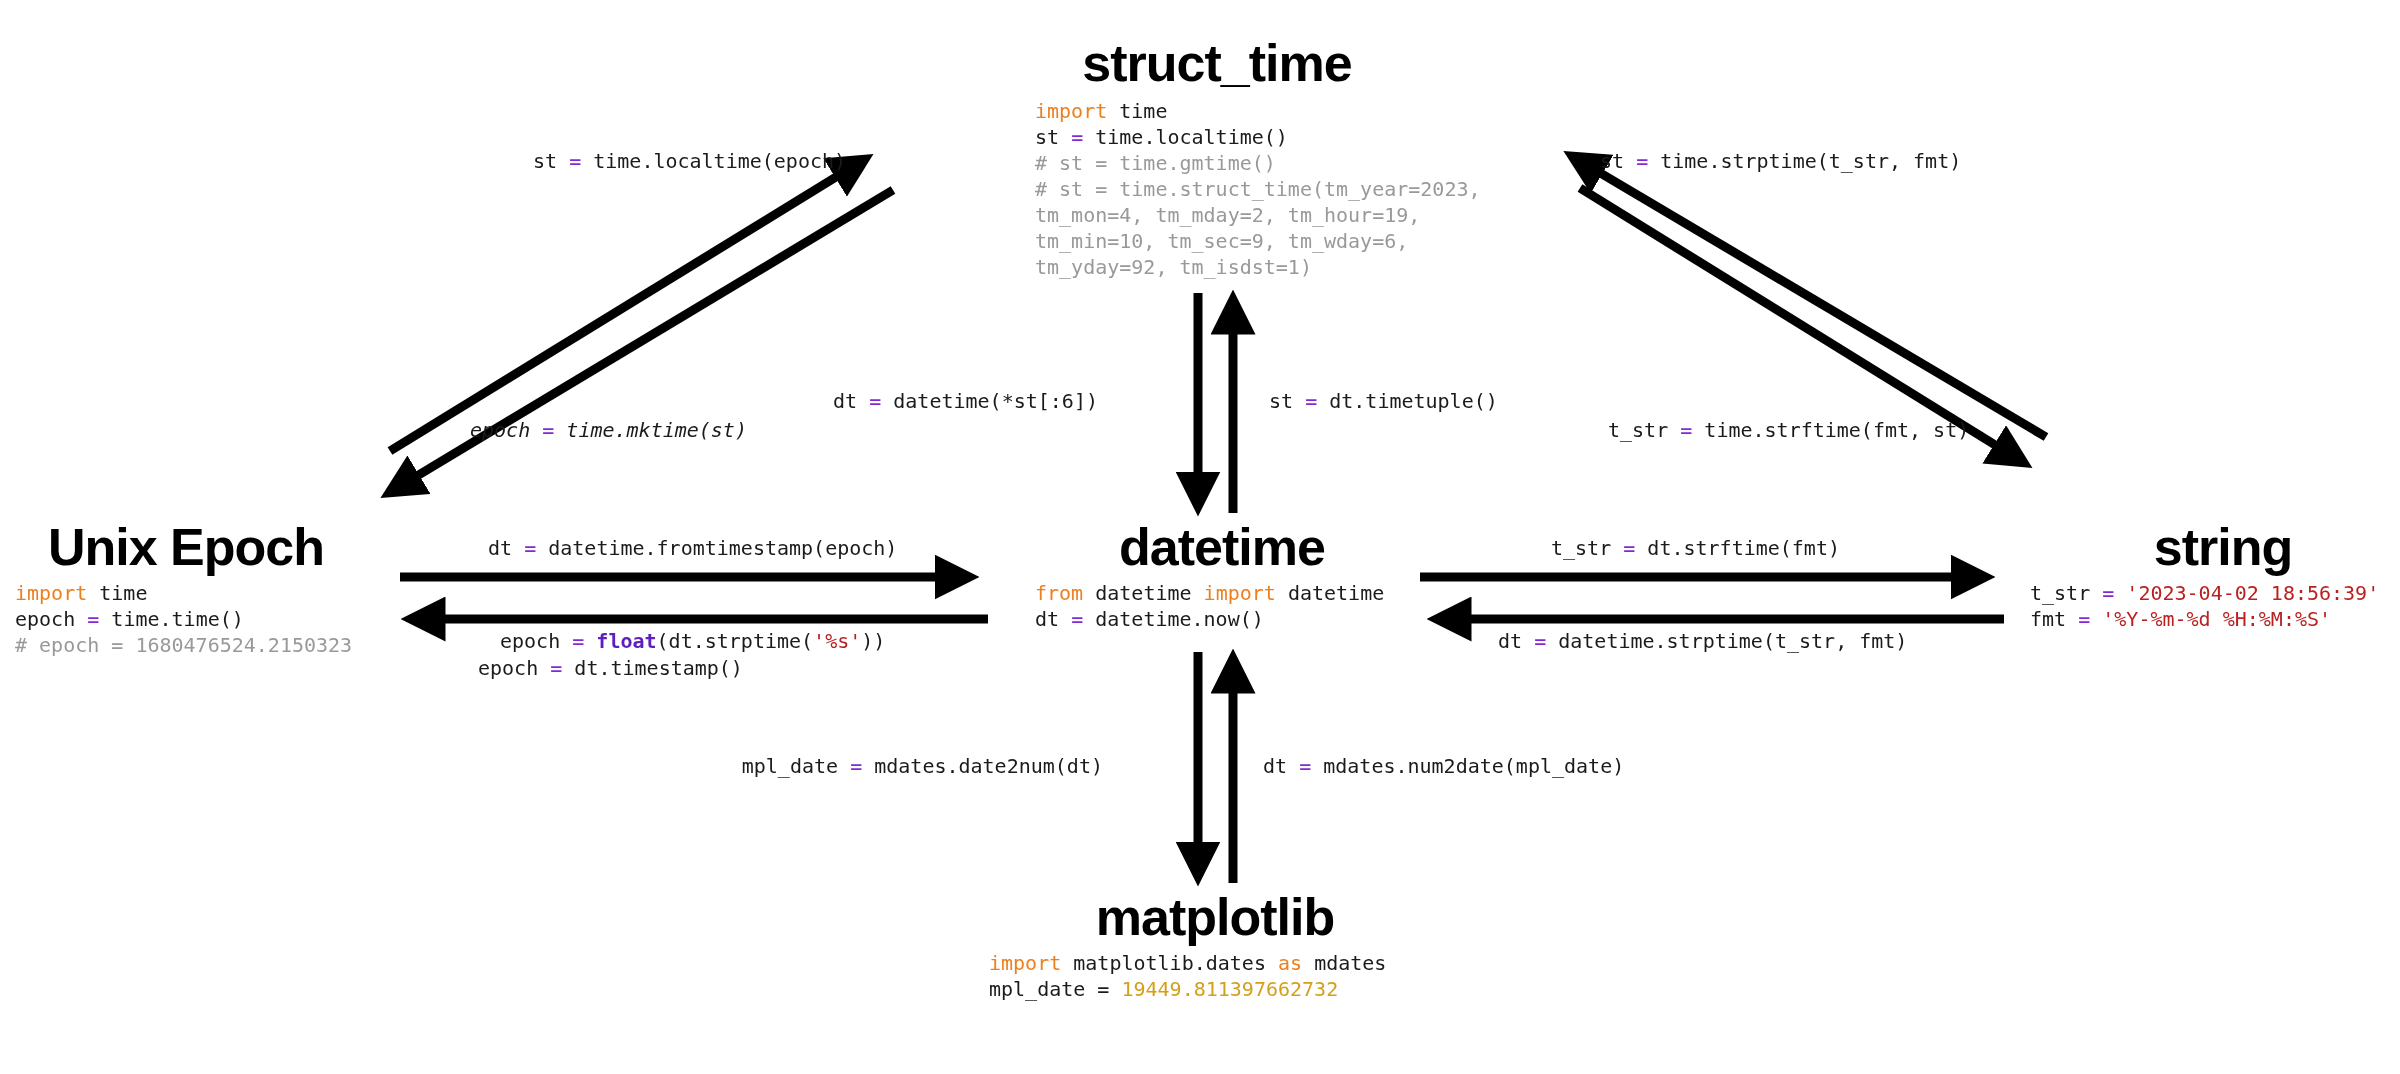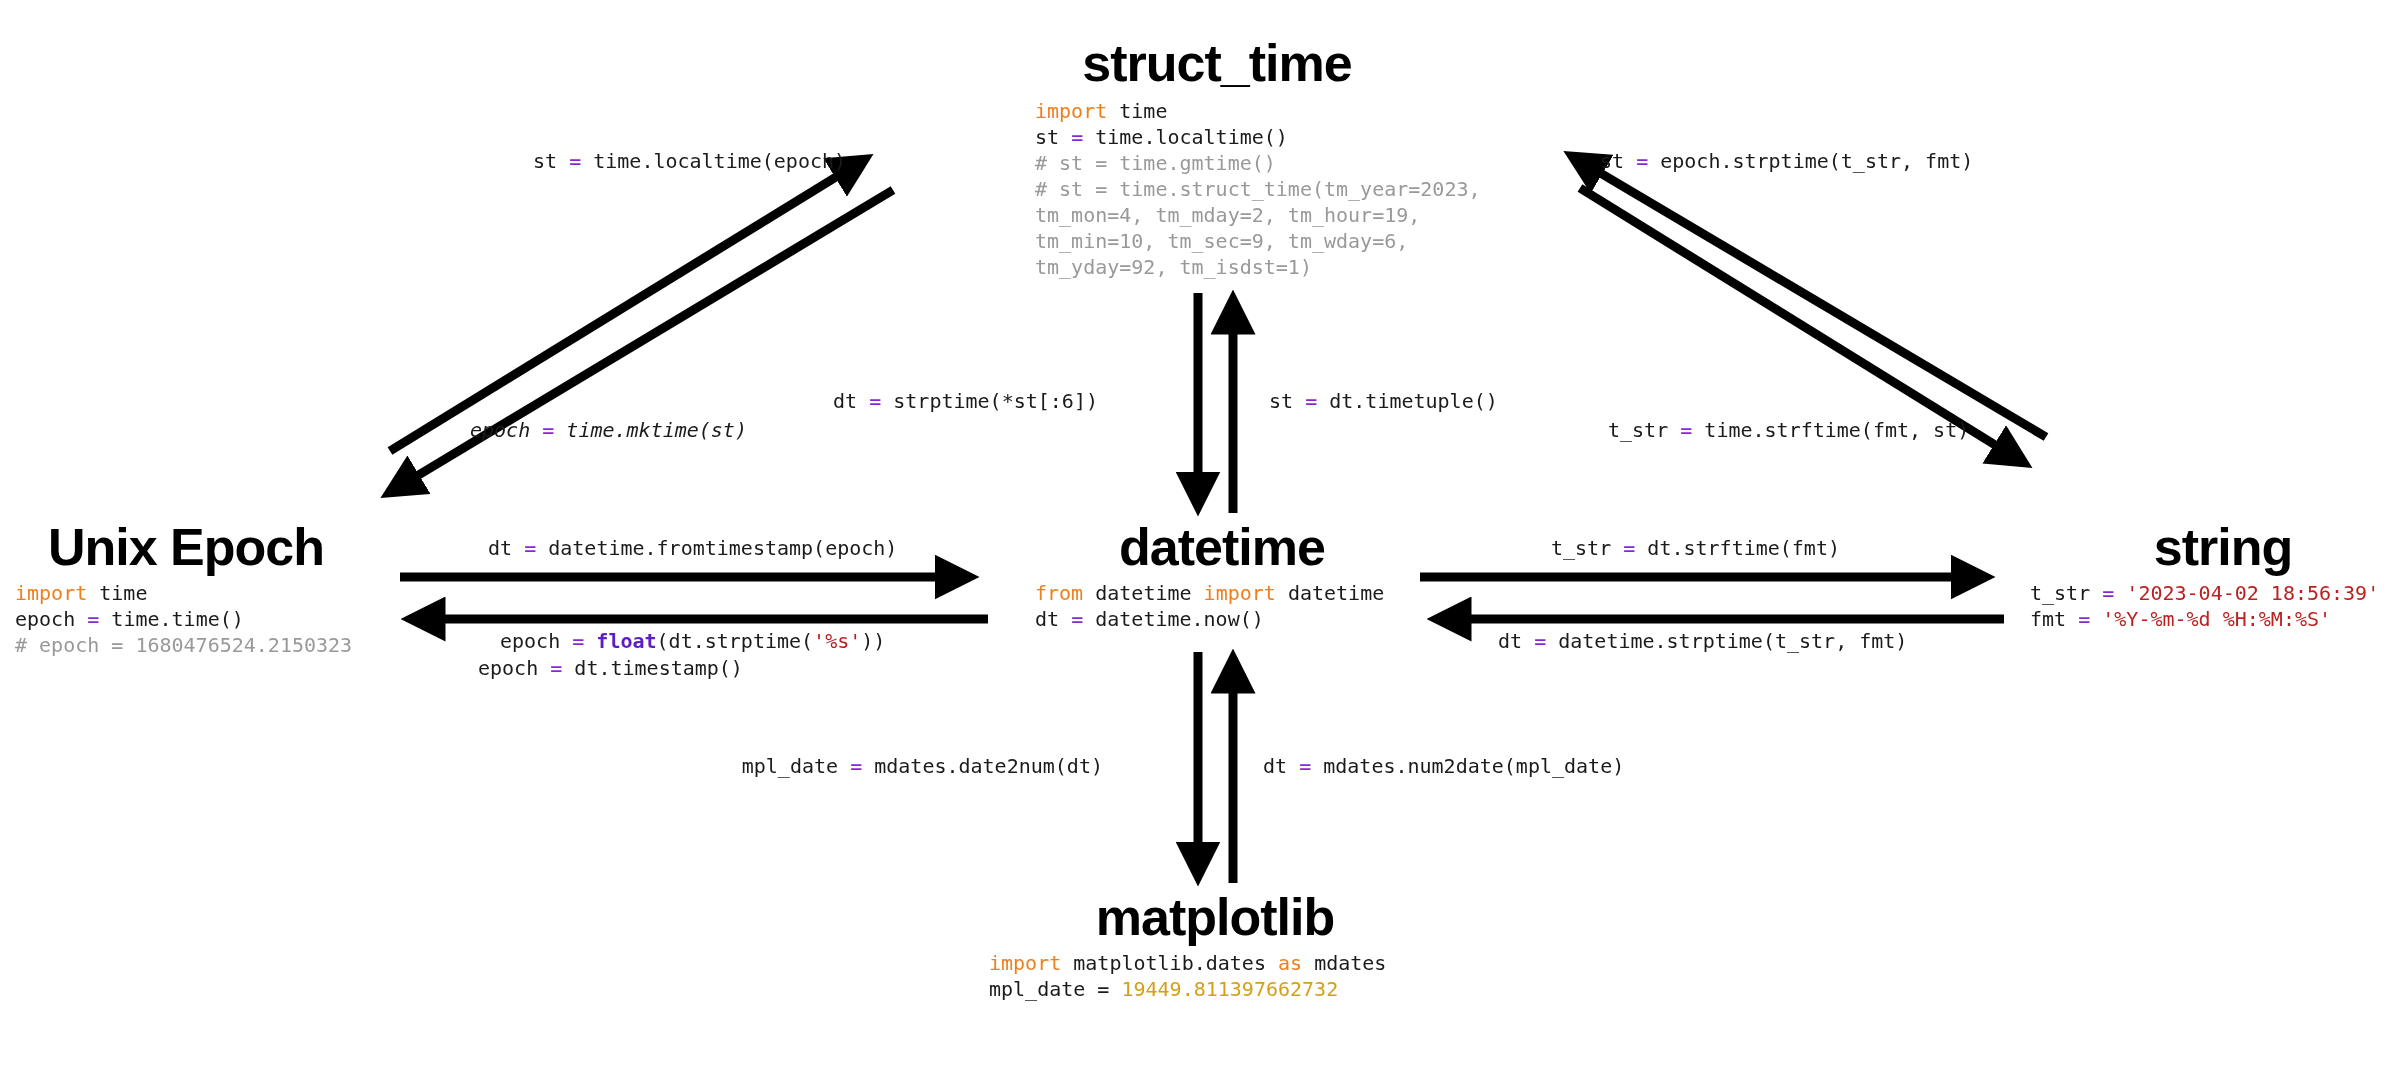"epoch.strptime(t_str, fmt)" span.tok-plain { text: epoch.strptime -> time.strptime }
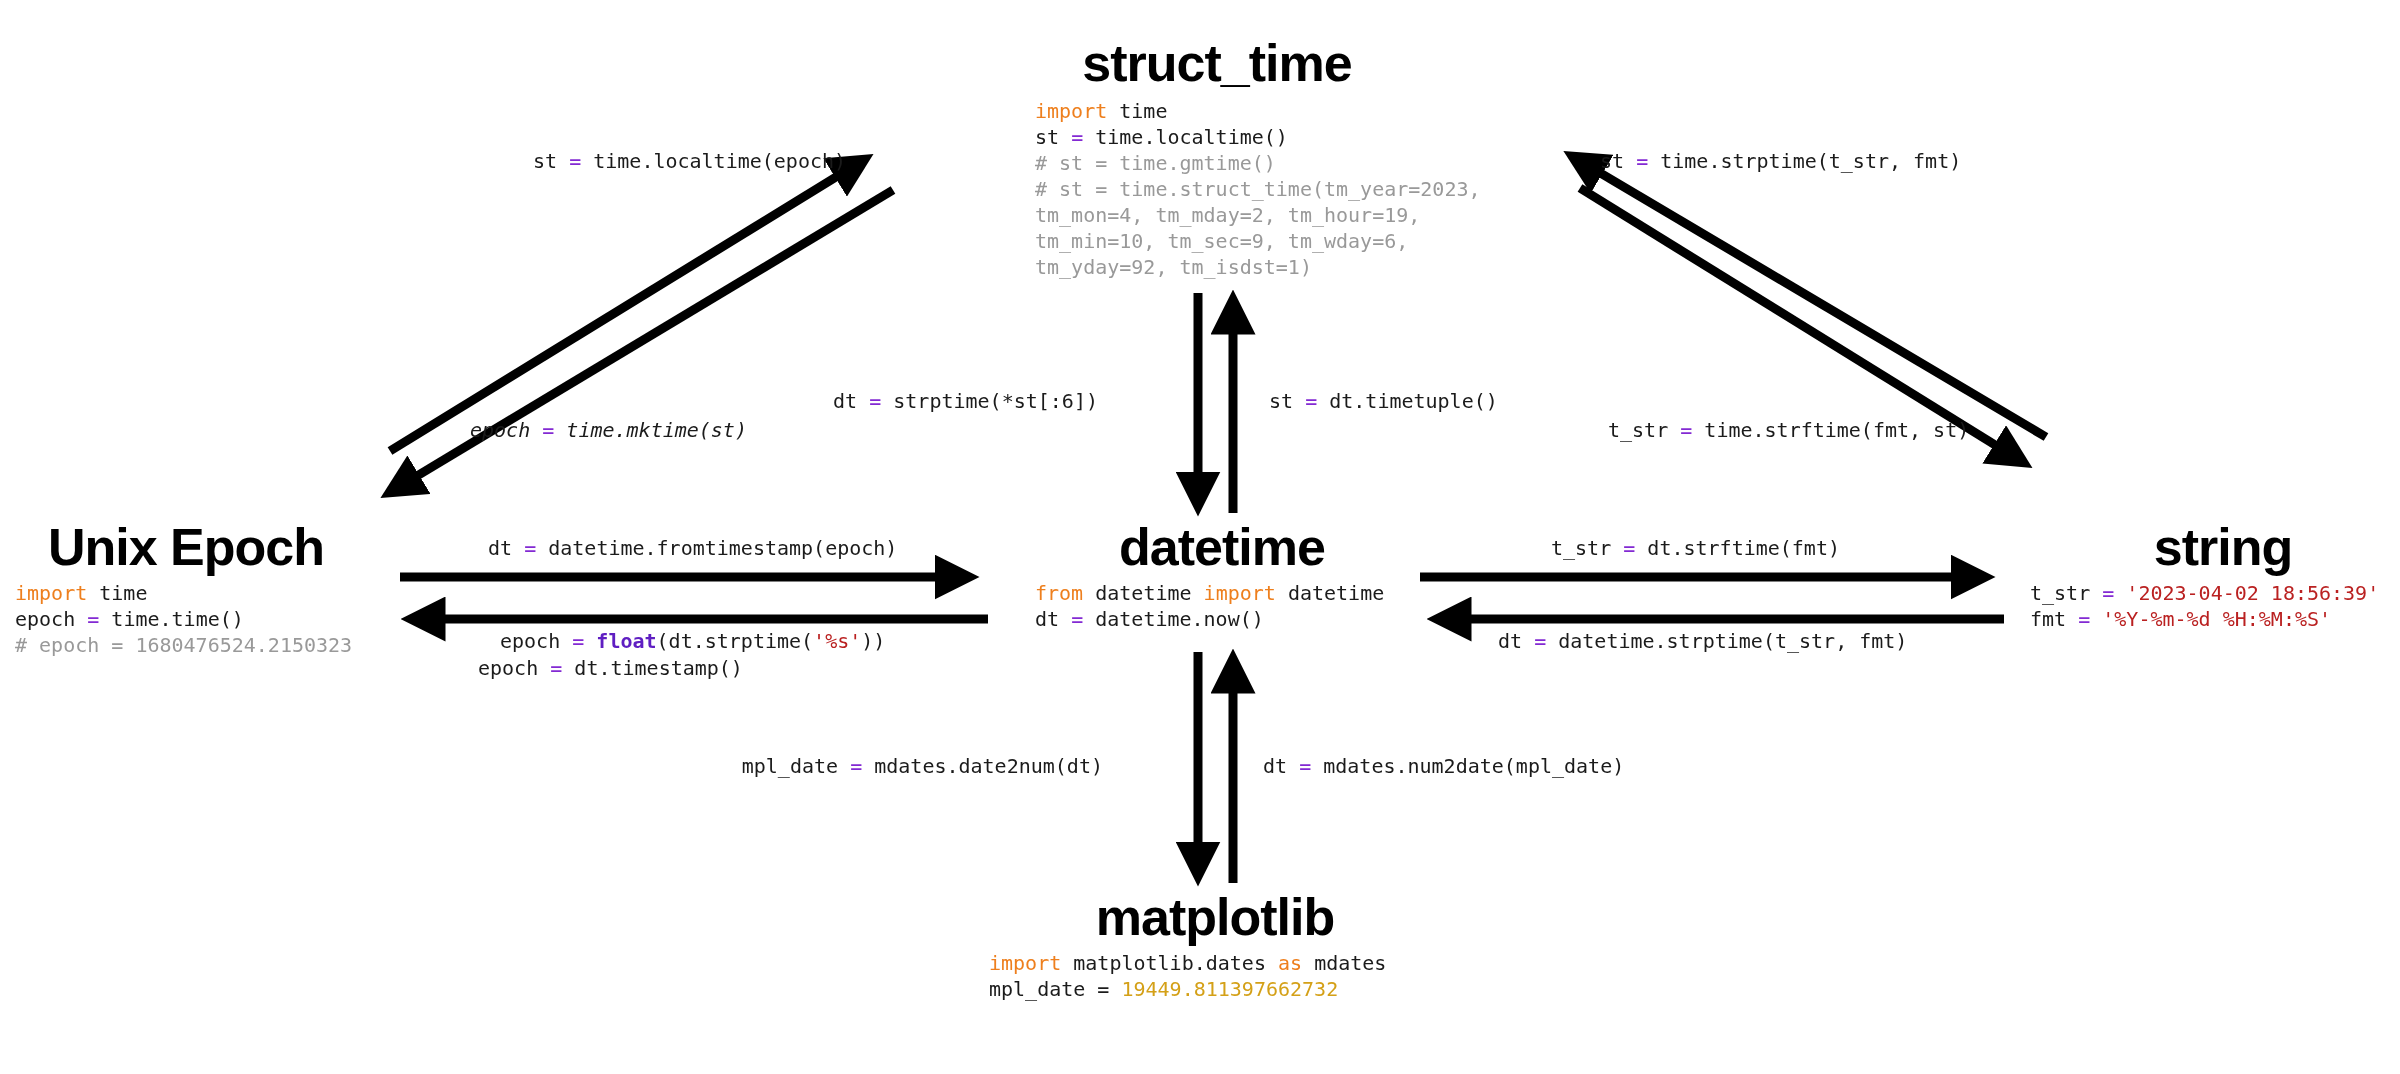"strptime(*st[:6])" span.tok-plain { text: strptime -> datetime }
